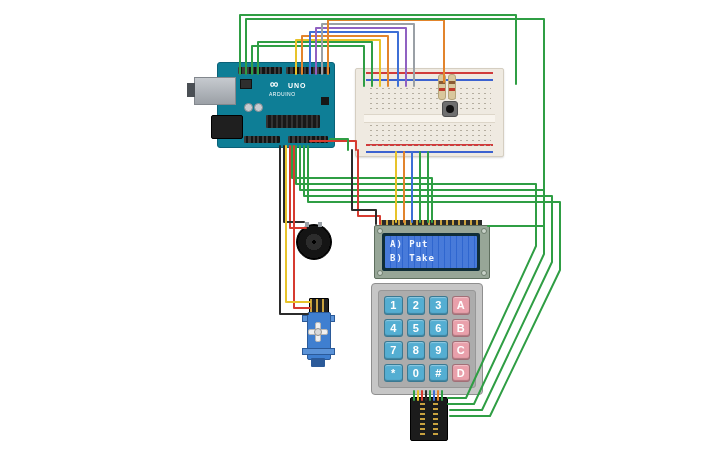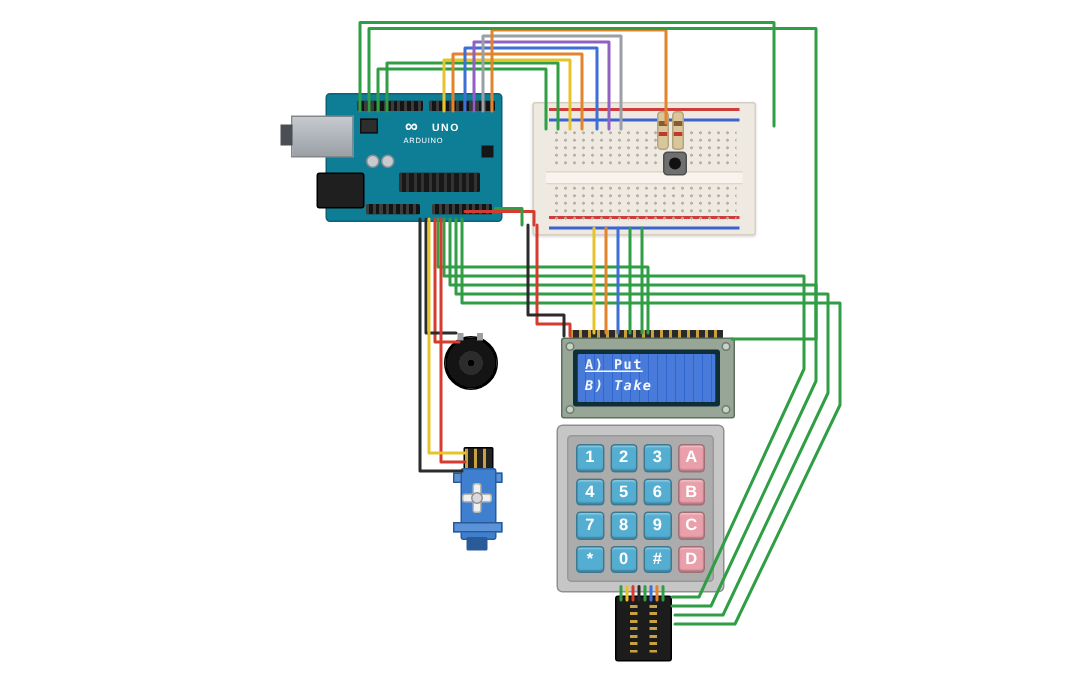"A) Put" span.lcd-line { text-decoration: underline -> none }
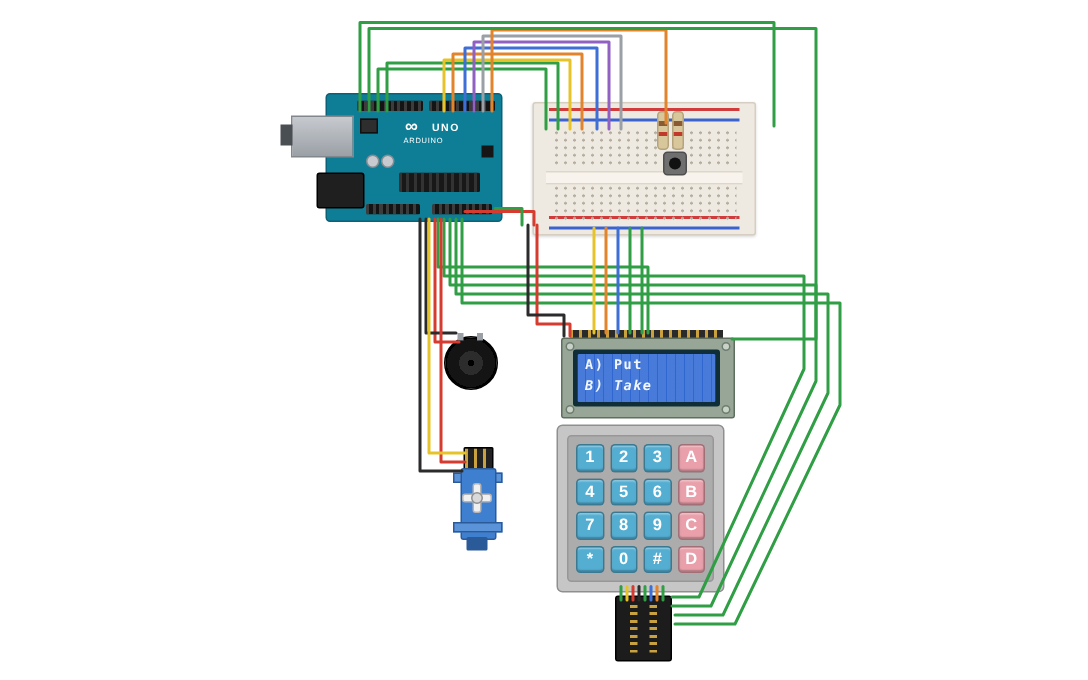"B) Take" span.lcd-line { font-style: italic -> none }
